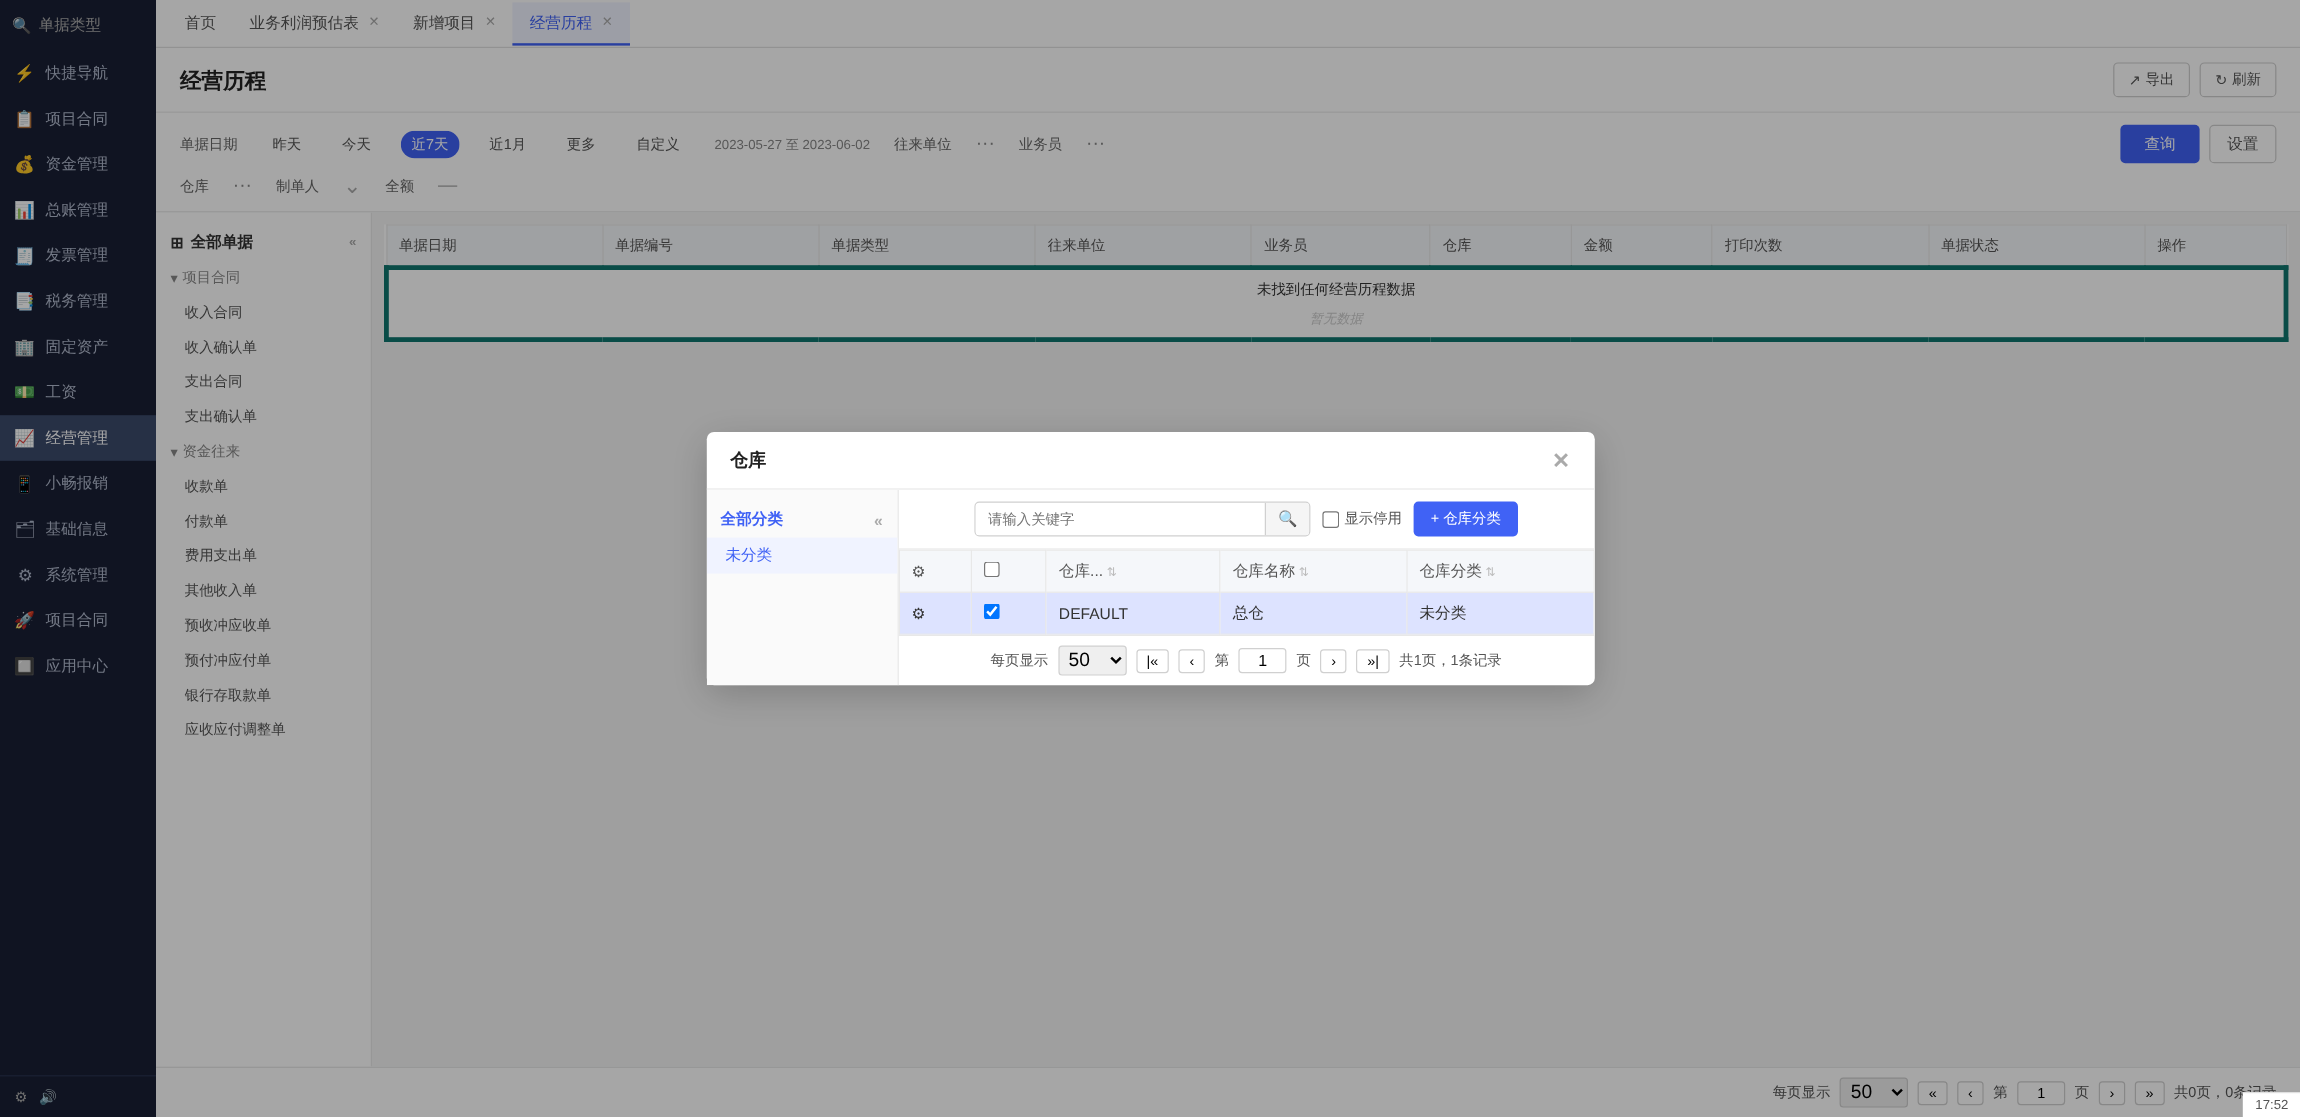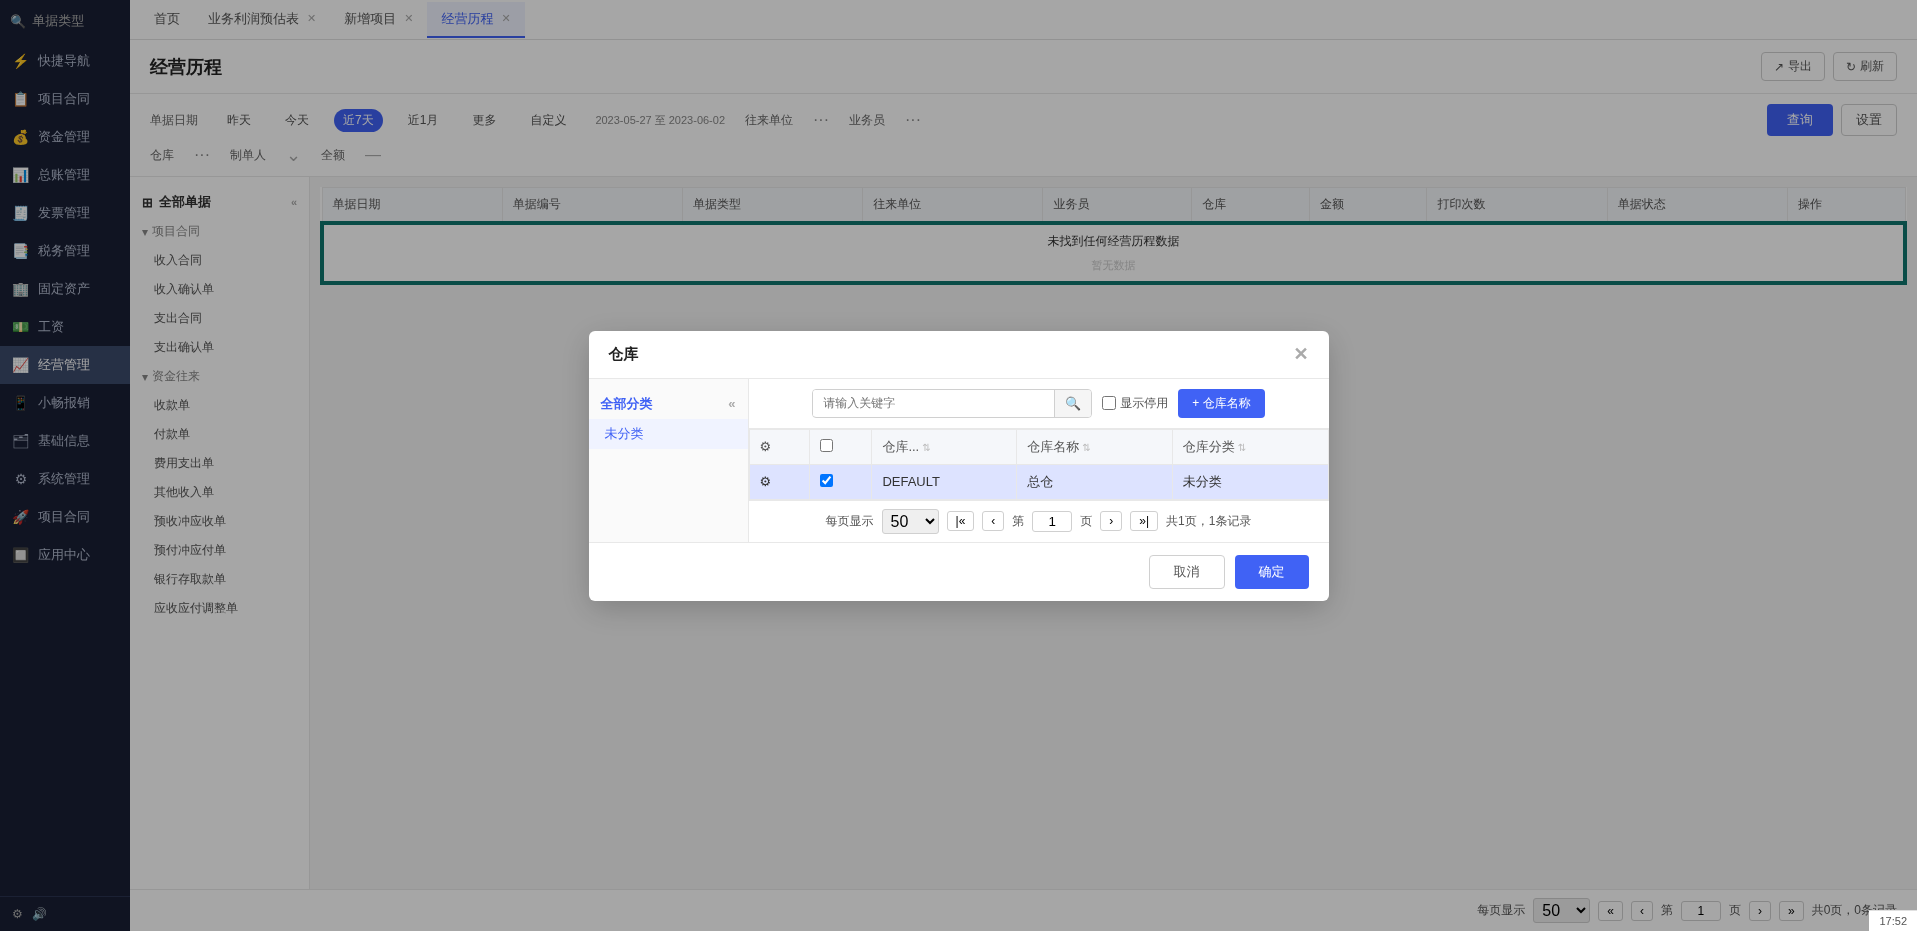"暂无数据" div { font-style: none -> italic }
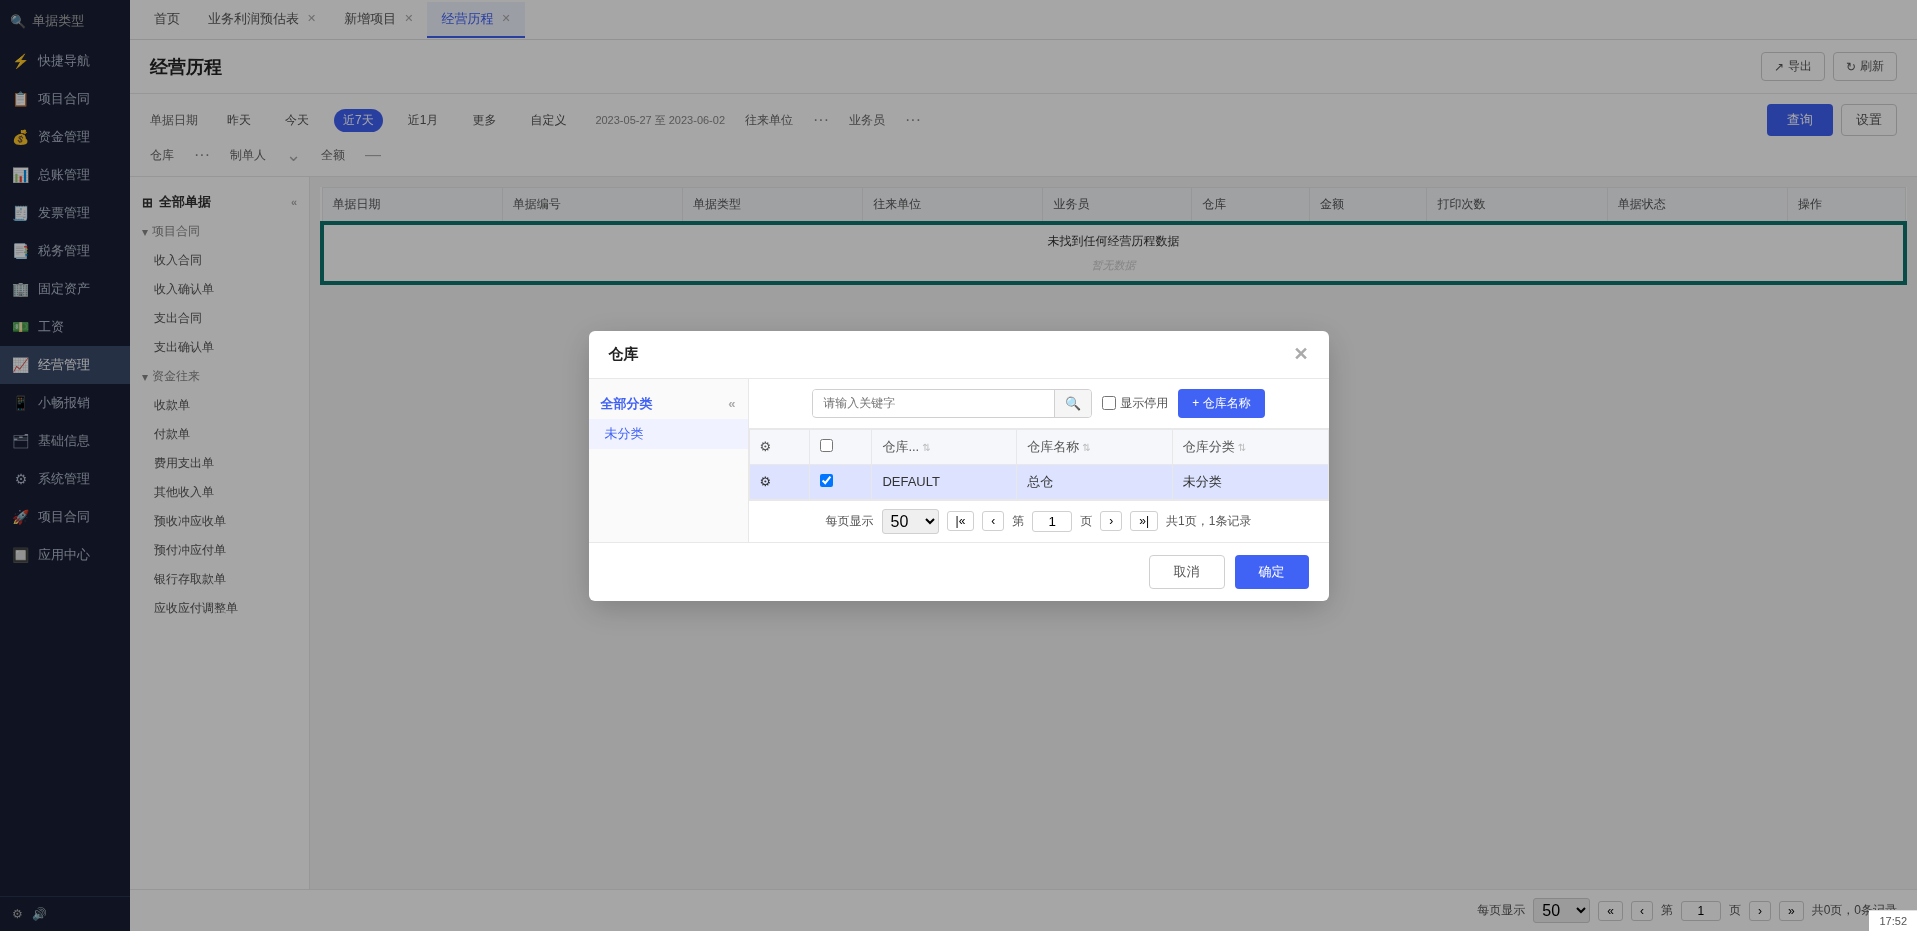"+ 仓库名称" span { text: 名称 -> 分类 }
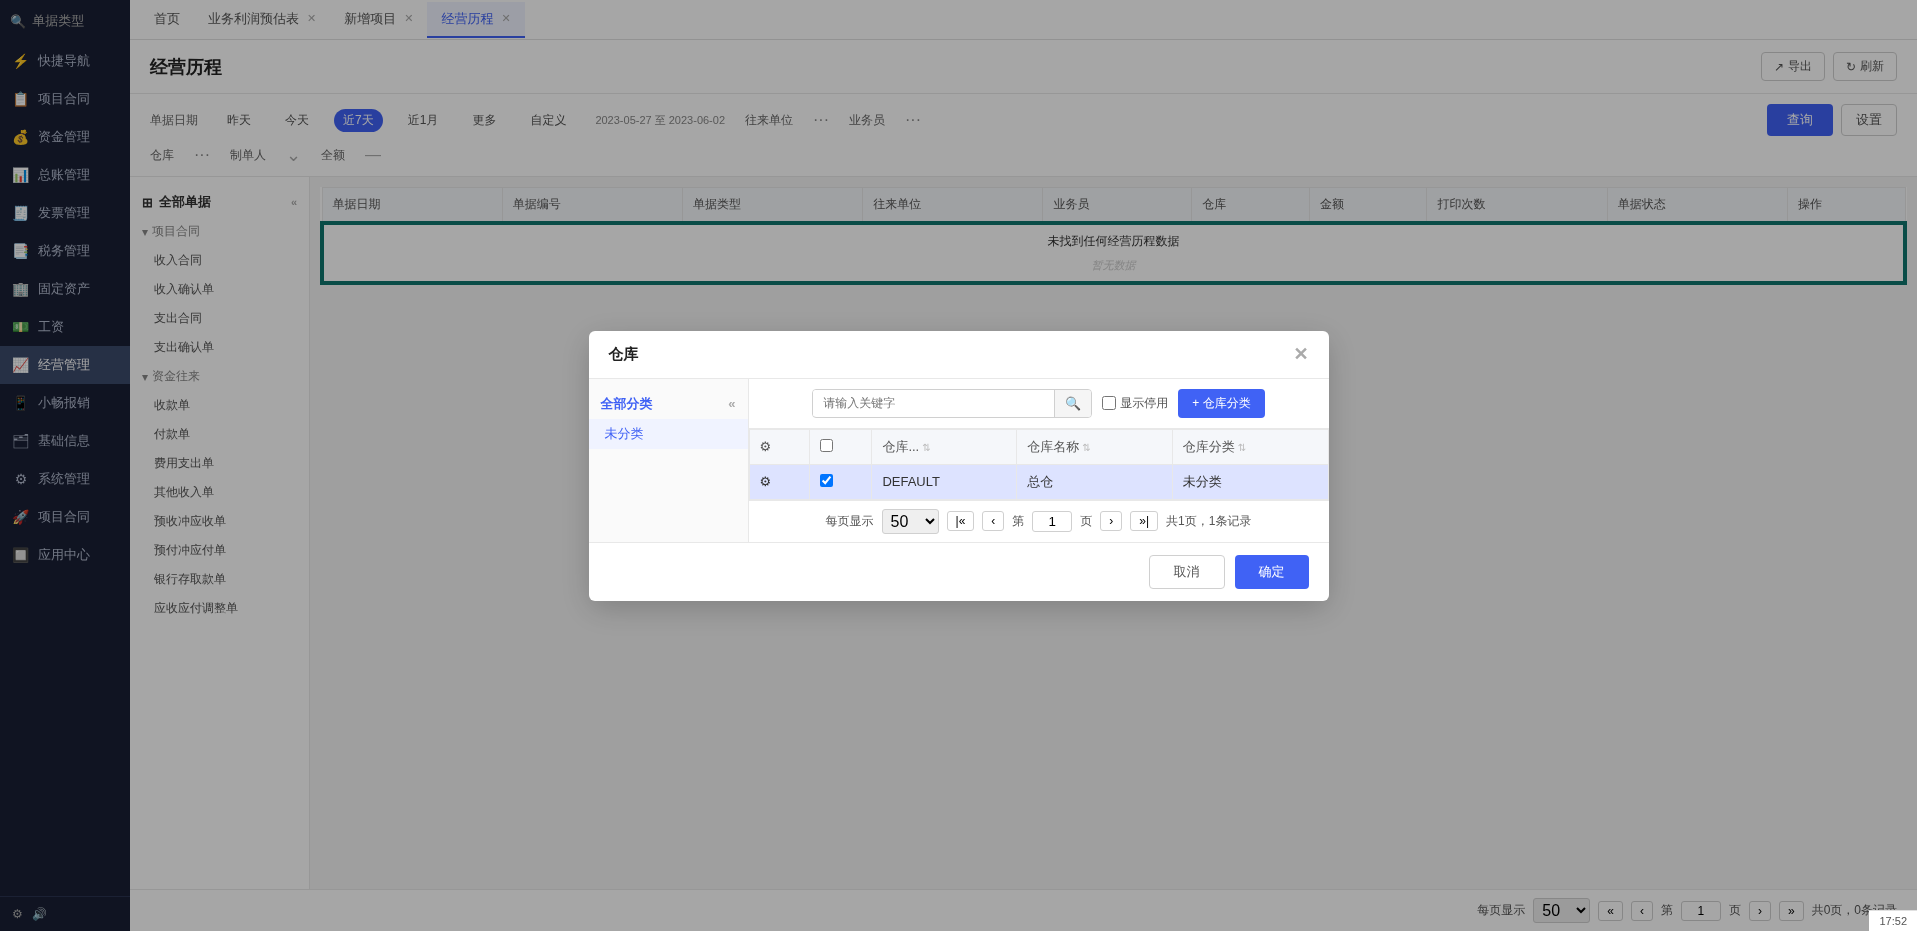"取消" div.modal-footer { html: <div> <button>取消</button> <button>确定</button> </div> -> none }
